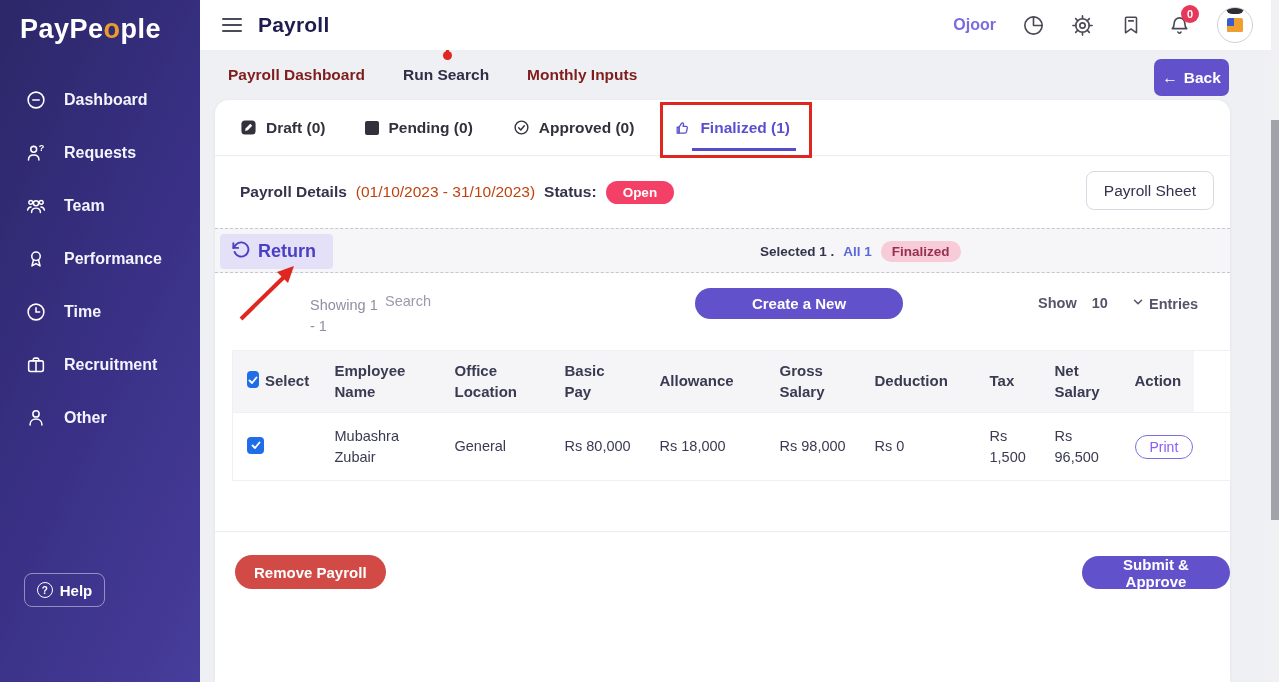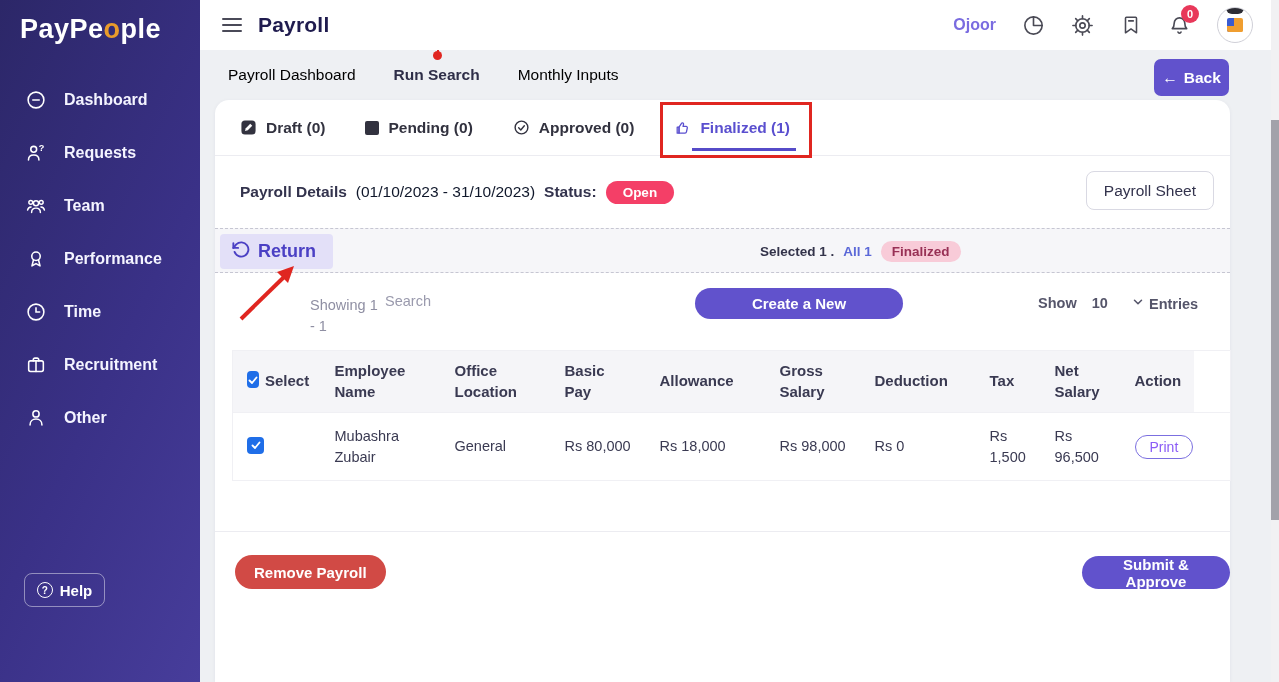"Payroll Dashboard" .subnav-link { color: #000000 -> #7f1d1d; font-weight: 400 -> 700 }
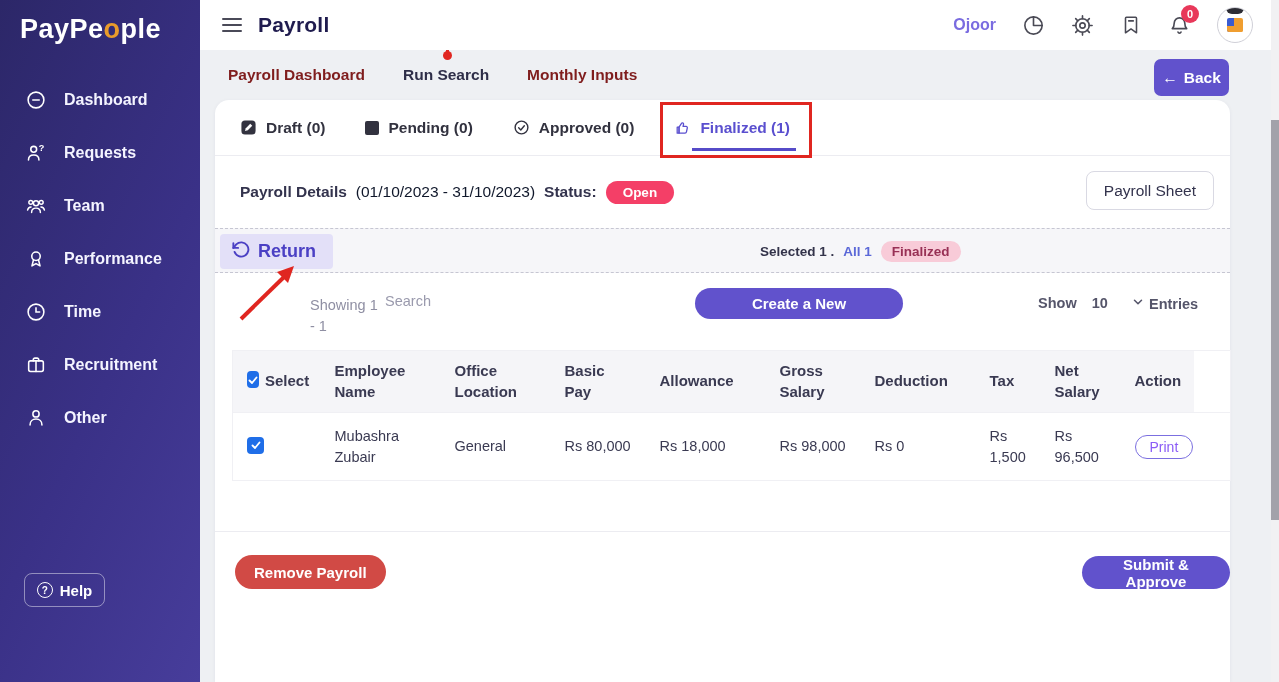"(01/10/2023 - 31/10/2023)" .details-period { color: #0f172a -> #c2410c }
